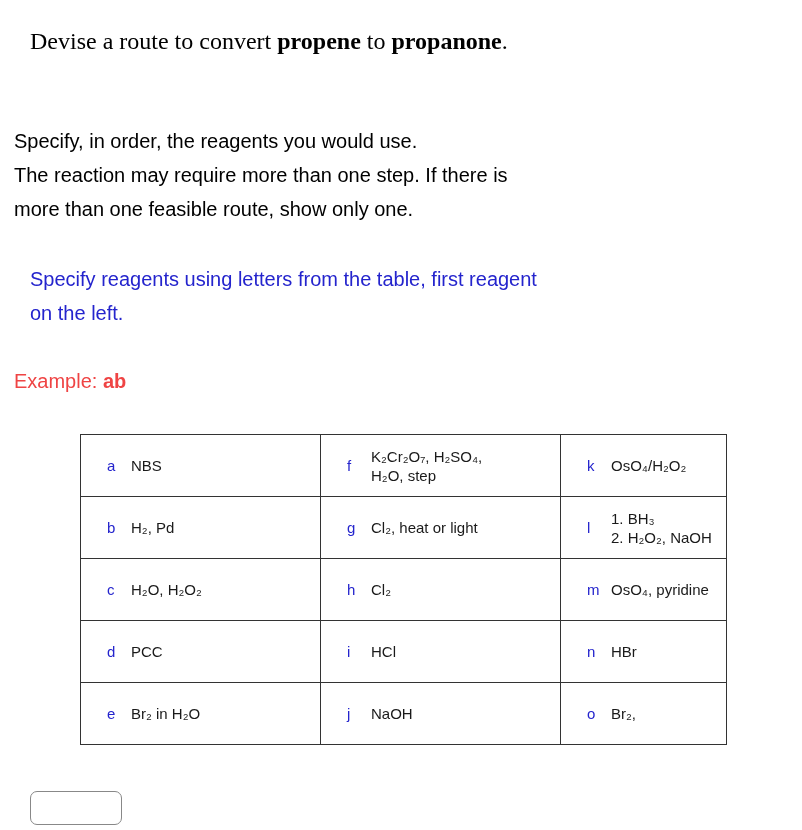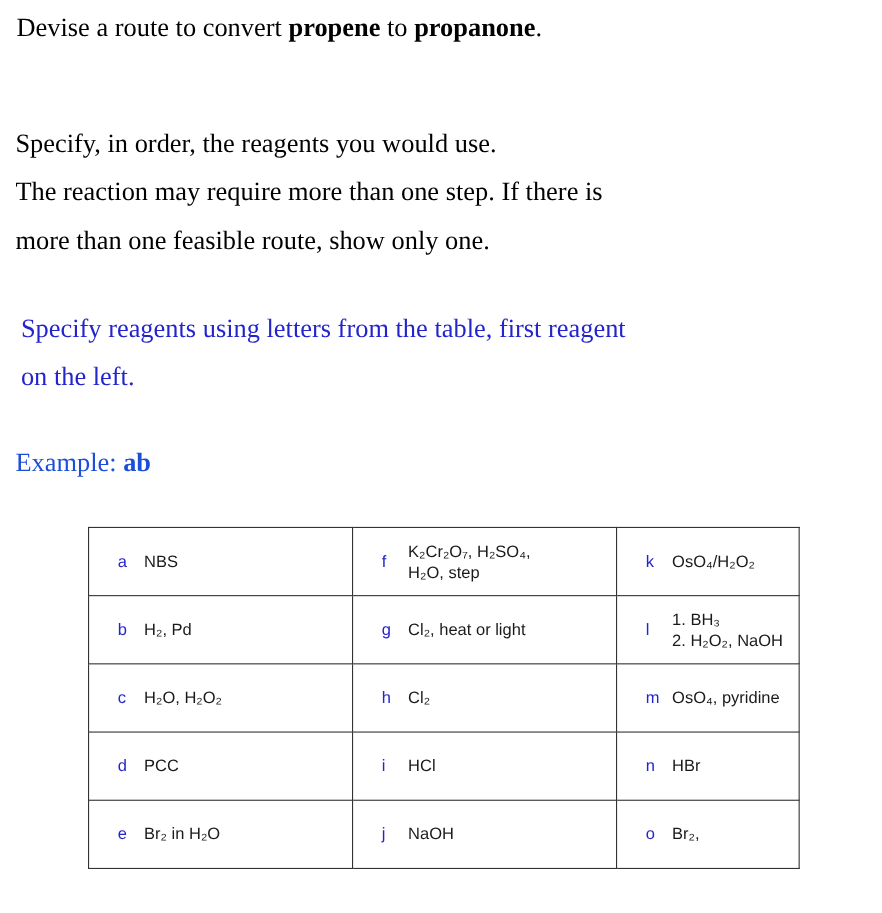"Devise a route to convert" h1.title { margin: 1px -> 16px }
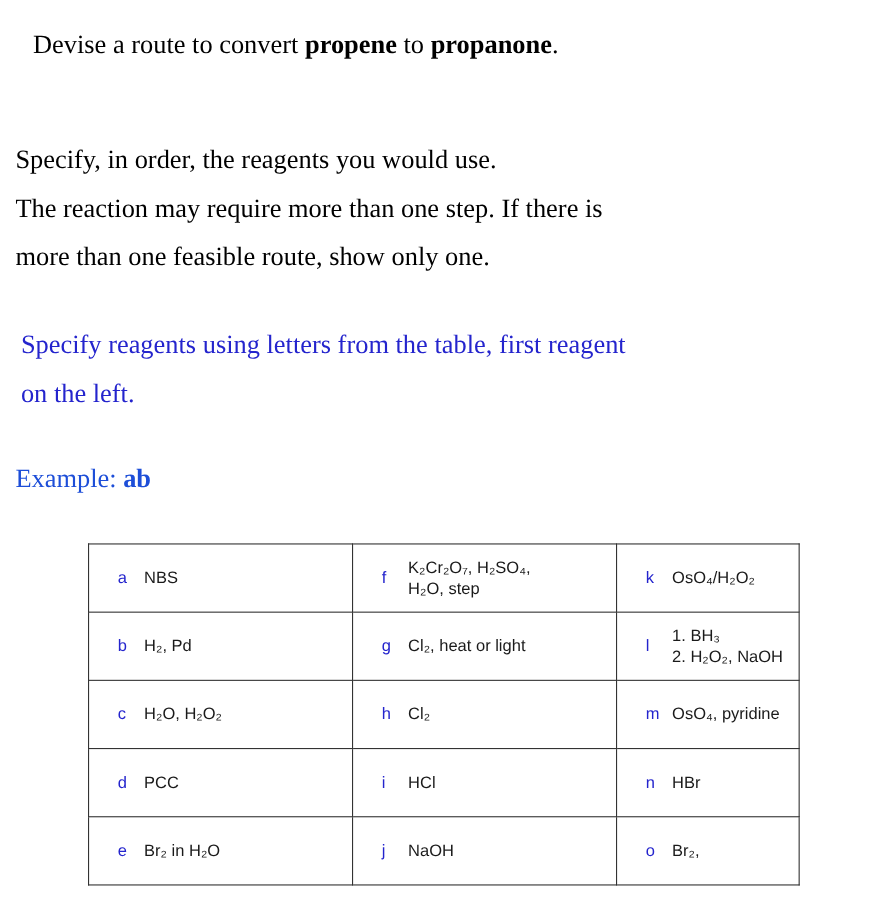"Specify, in order, the reagents" .serif-text { font-family: Liberation Serif, serif -> Liberation Sans, sans-serif; font-size: 24px -> 20px; line-height: 44px -> 34px }
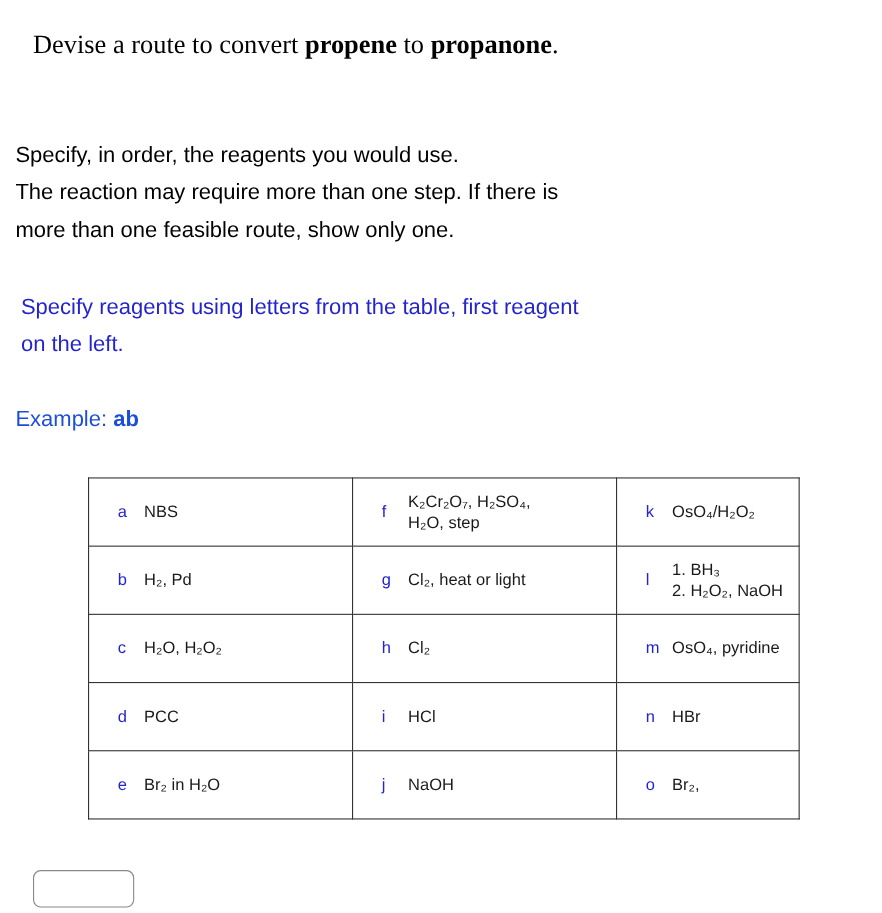"Specify reagents using letters from" .hint { margin: 36px 0 0 5px -> 36px 0 0 16px }
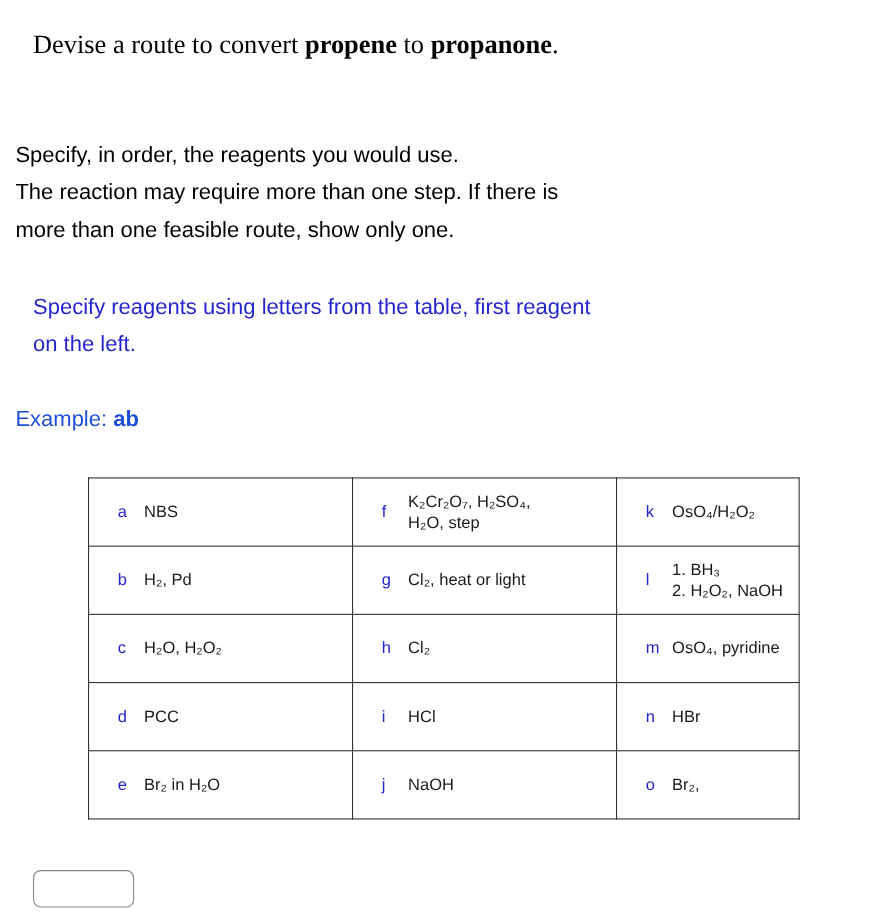"Example: ab" .example { color: #1d4ed8 -> #ef4444 }
